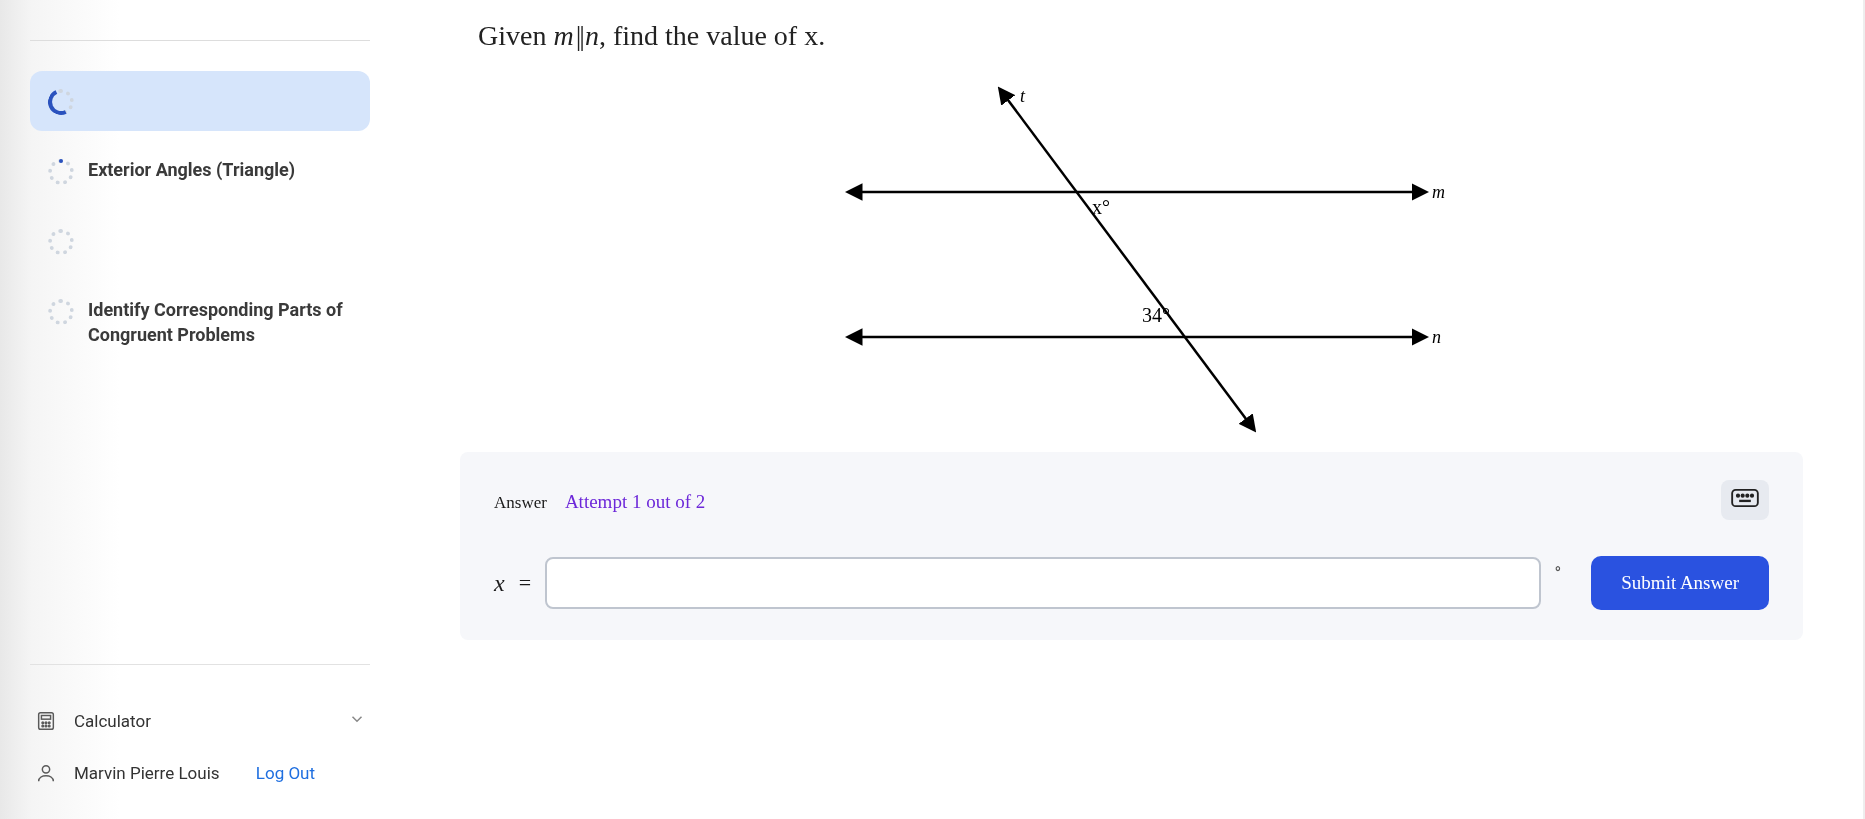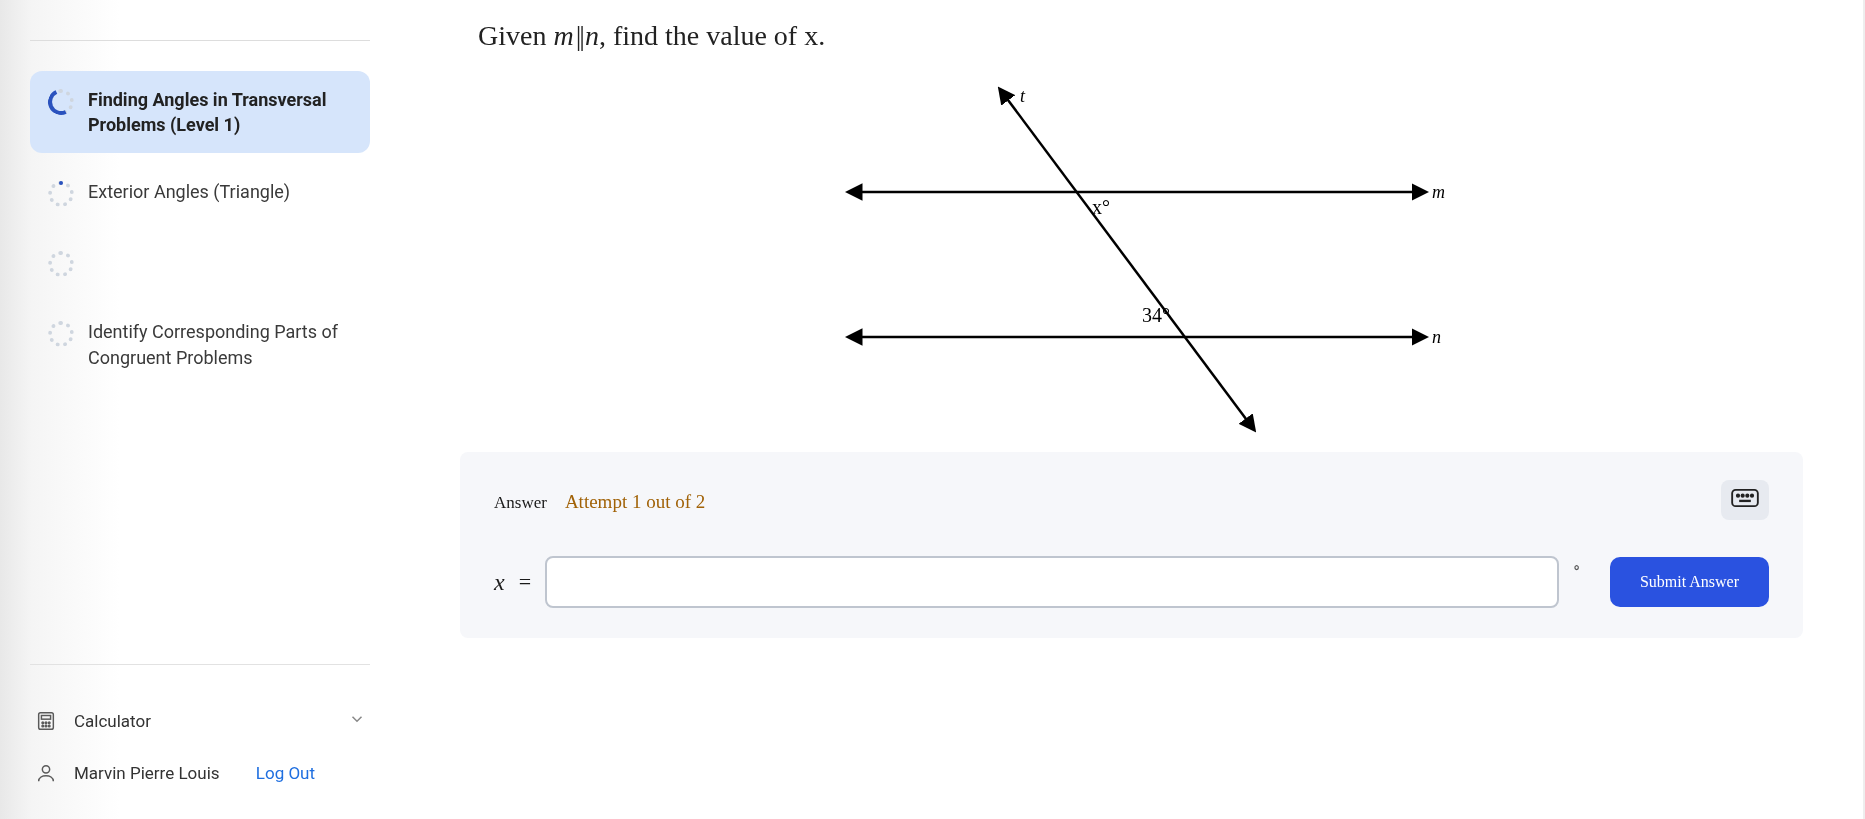"Finding Angles in Transversal Problems" span { html: <span>Finding Angles in Transversal Problems (Level 1)</span> -> none }
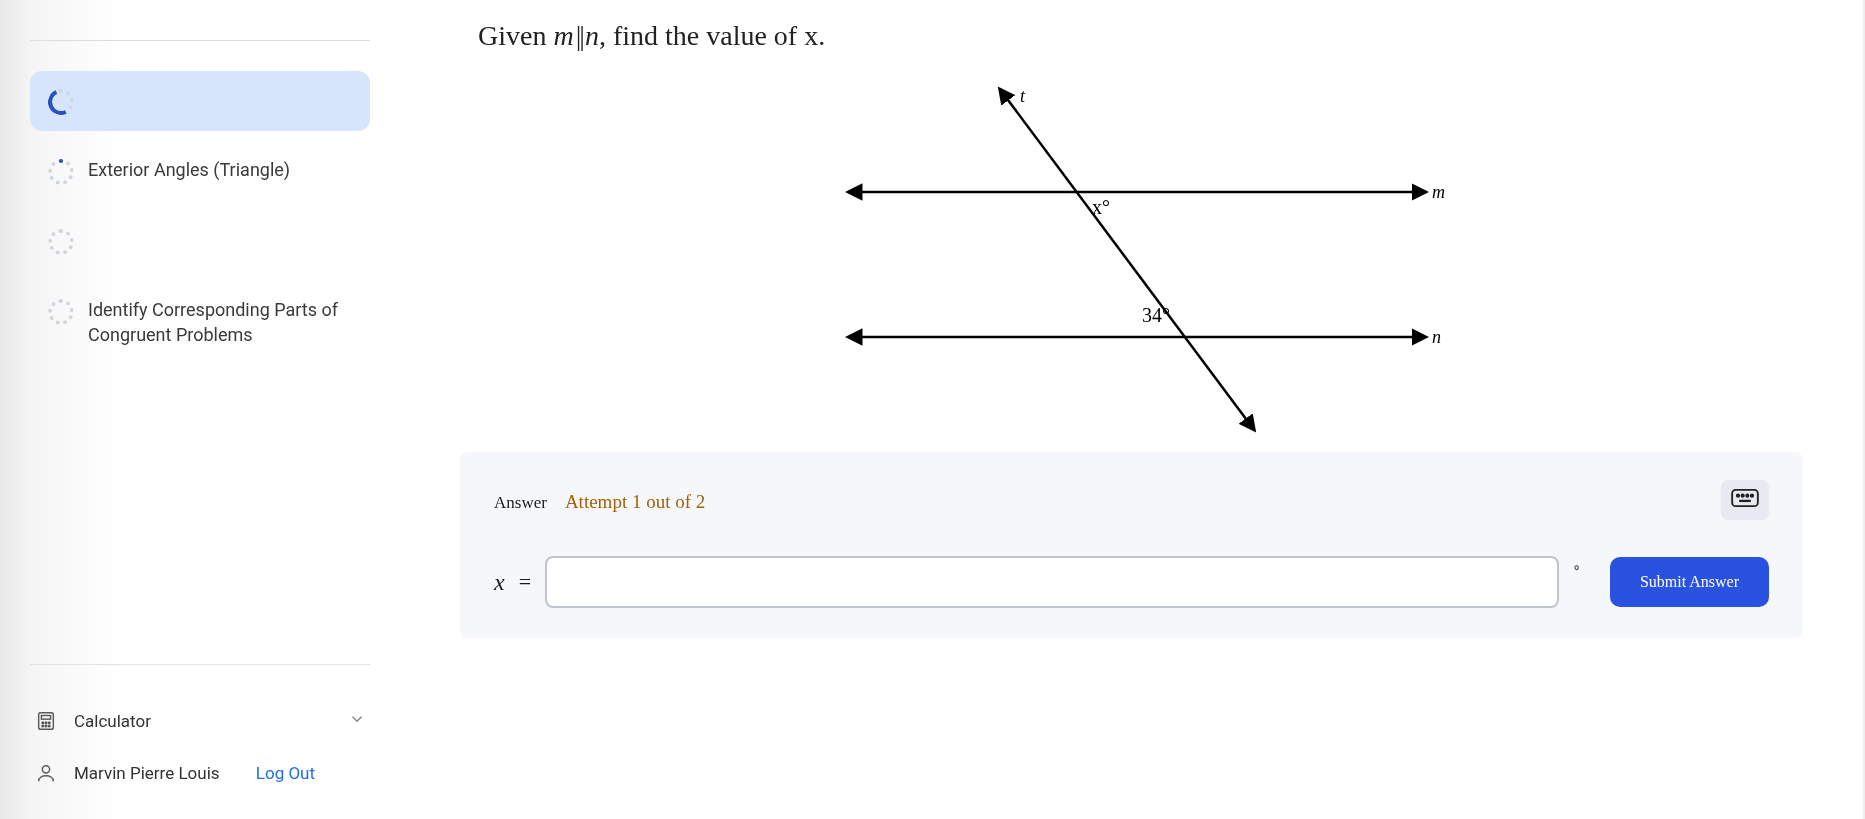"Exterior Angles (Triangle)" .topic-item { font-weight: none -> bold }
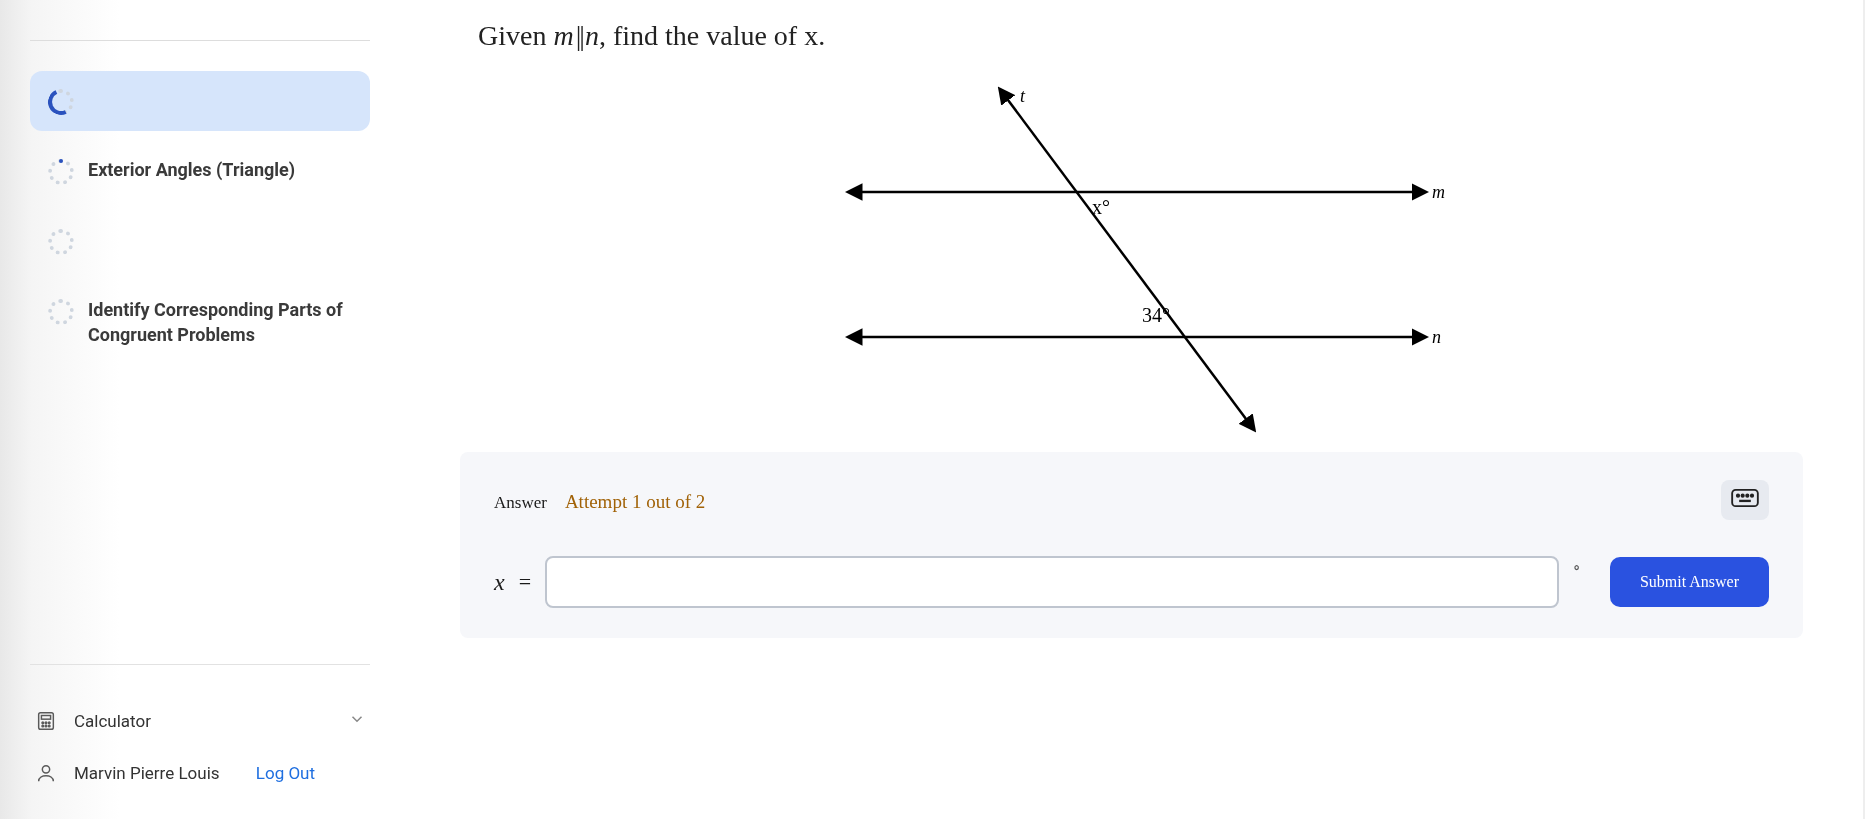"Attempt 1 out of 2" .answer-head .attempt { color: #a16207 -> #6d28d9 }
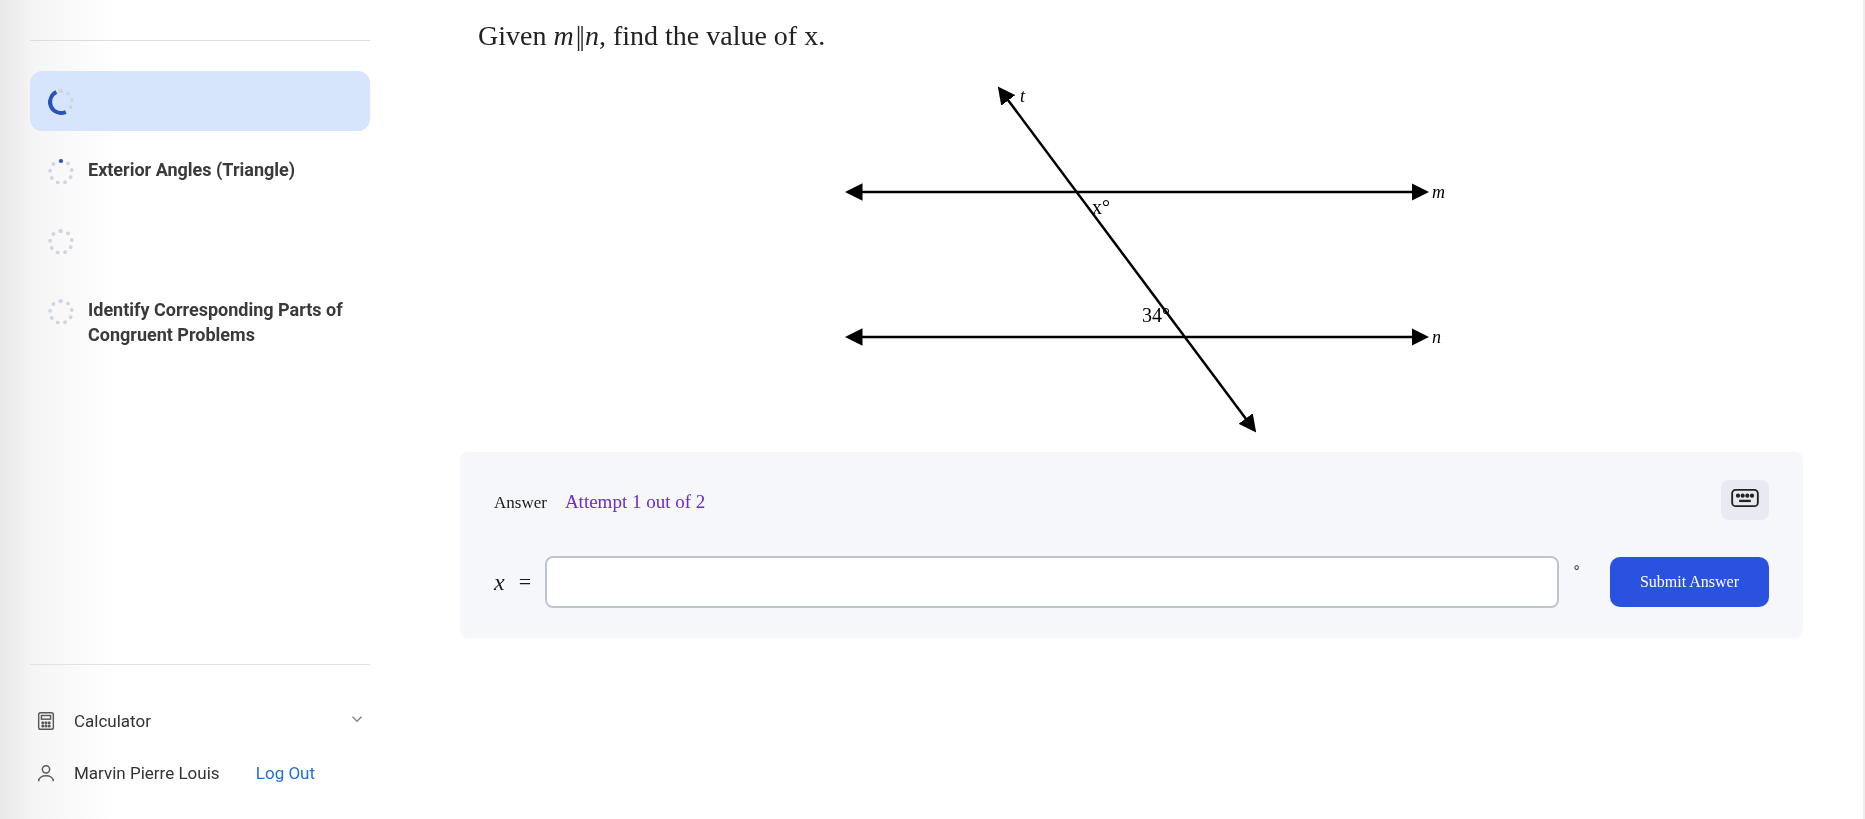"Submit Answer" .submit-btn { font-size: 16px -> 19px }
